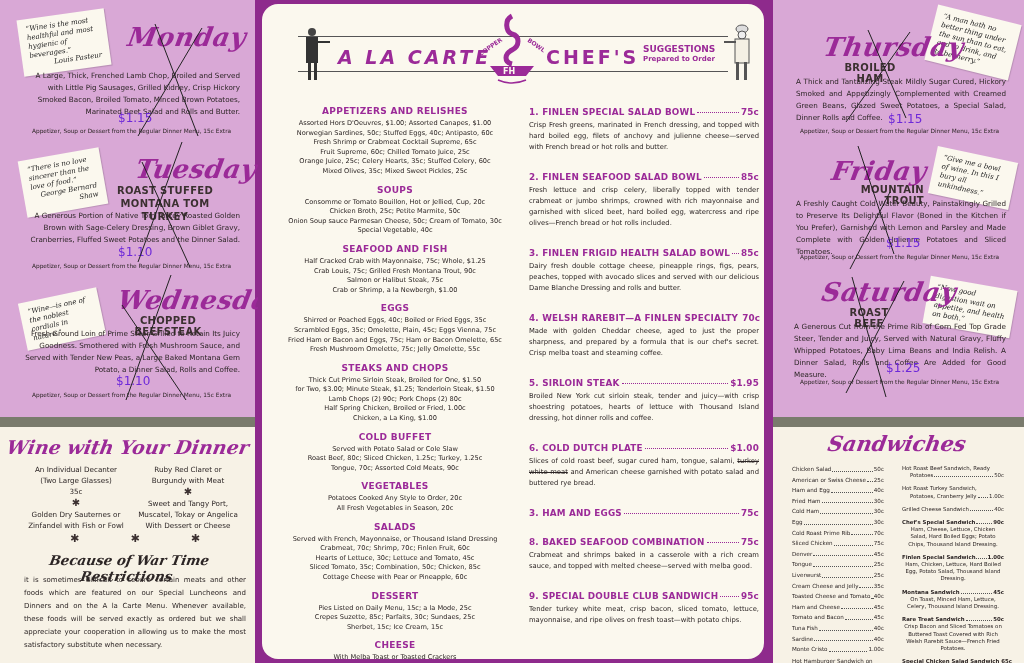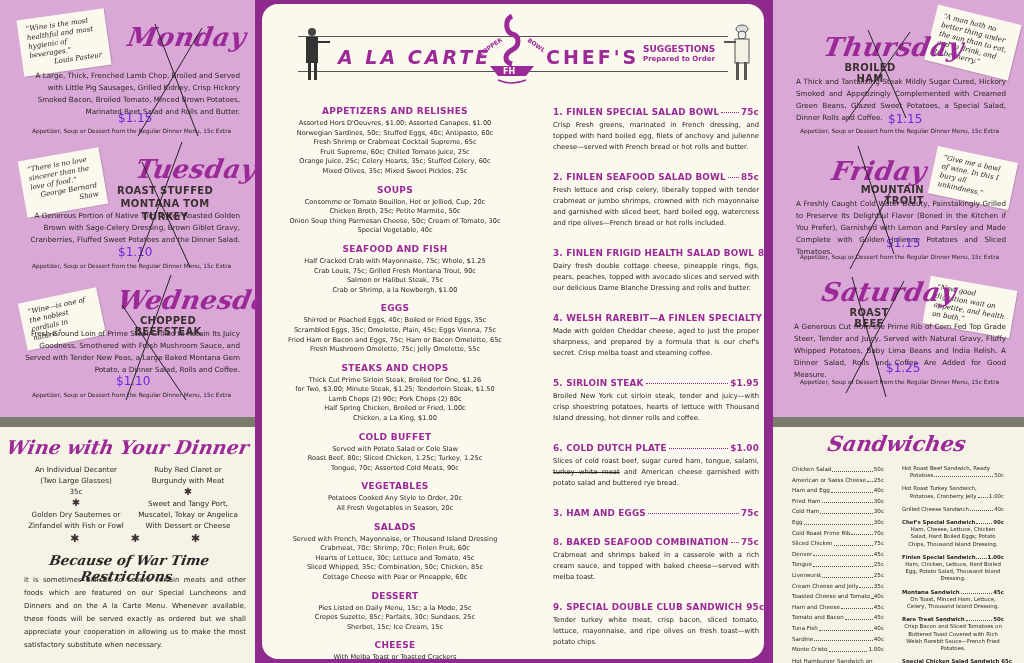"1. FINLEN SPECIAL SALAD BOWL" .chef-item { margin-left: 24px -> none }
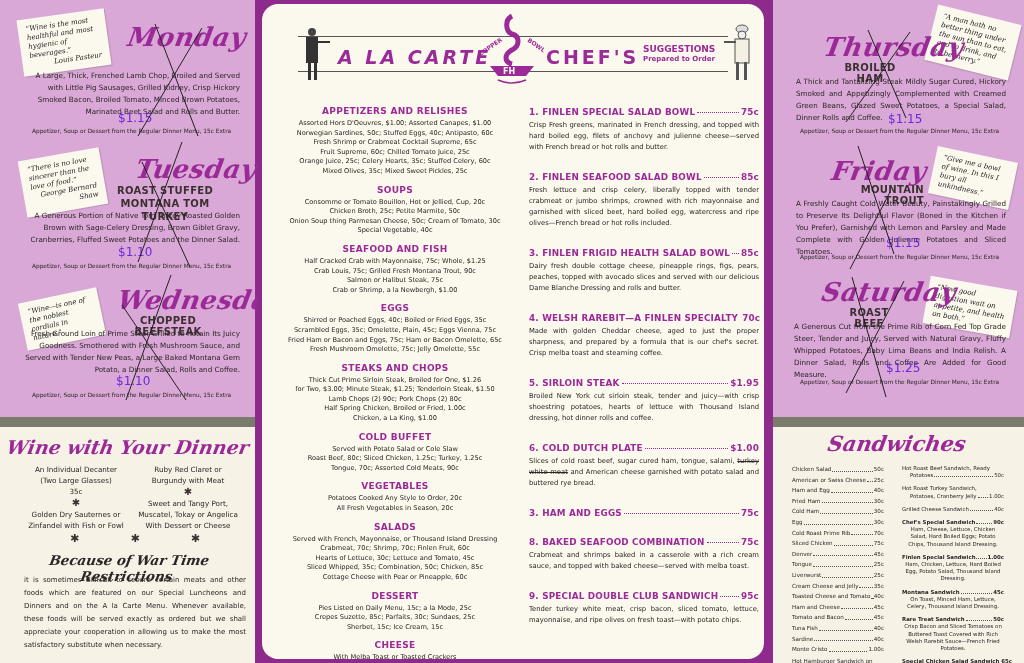"Onion Soup thing Parmesan Cheese," p { text: thing -> sauce }
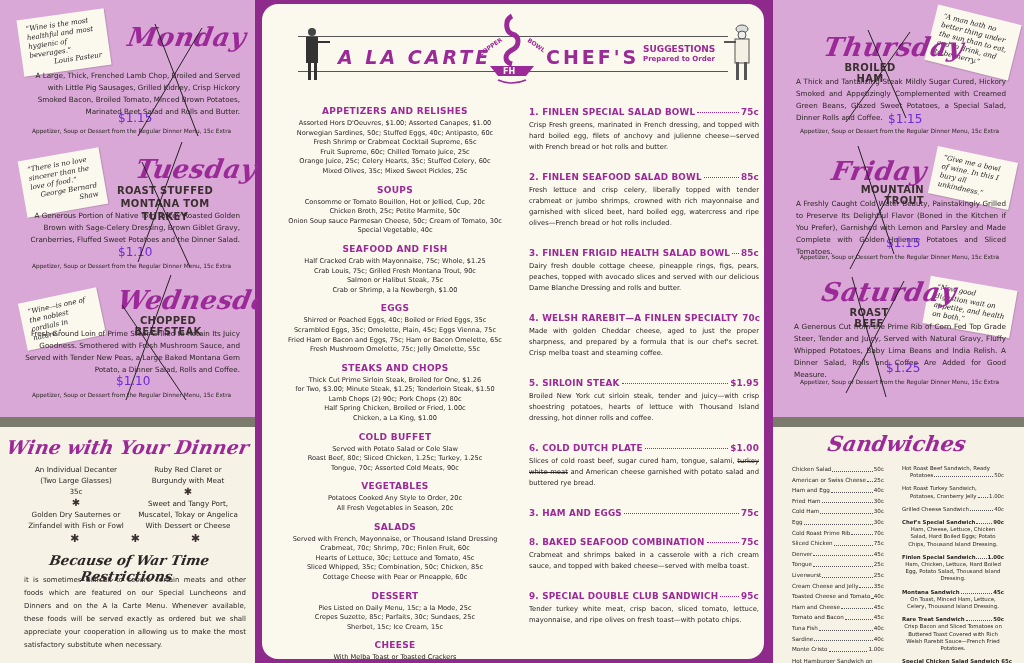"Thick Cut Prime Sirloin Steak," p { text: $1.26 -> $1.50 }
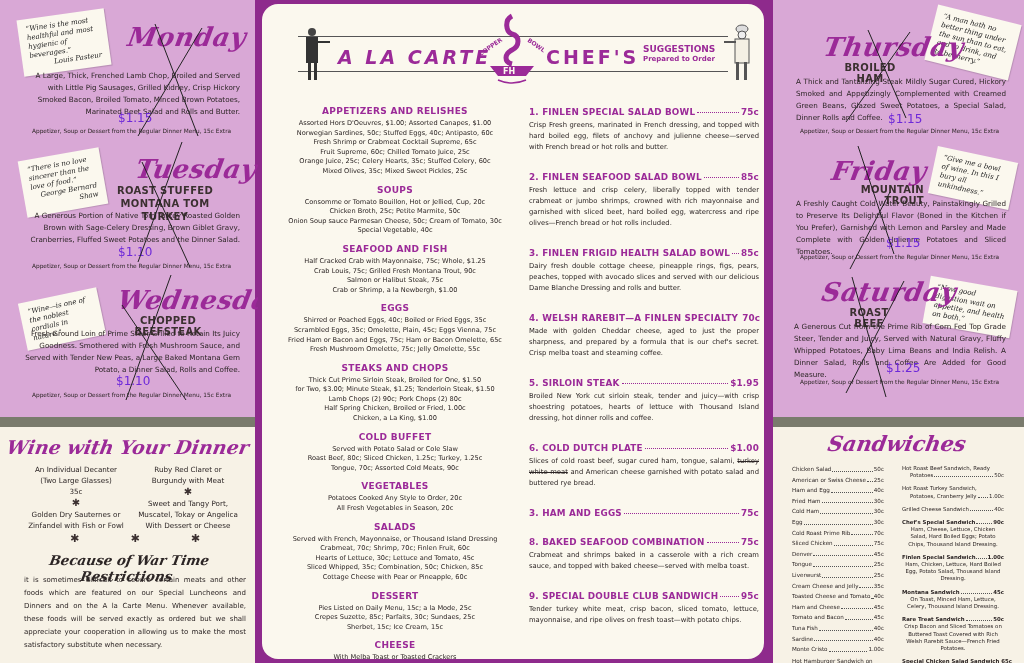"Crabmeat and shrimps baked in" div.body { text: baked cheese—served with melba toast -> melted cheese—served with melba good }
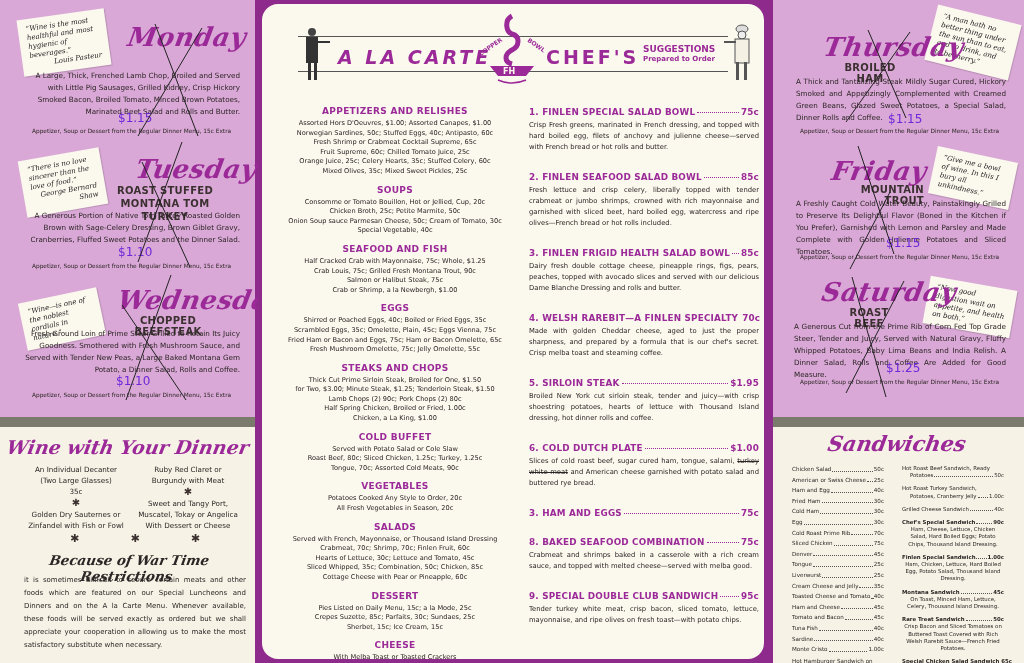"Sliced Whipped, 35c; Combination, 50c;" p { text: Whipped -> Tomato }
